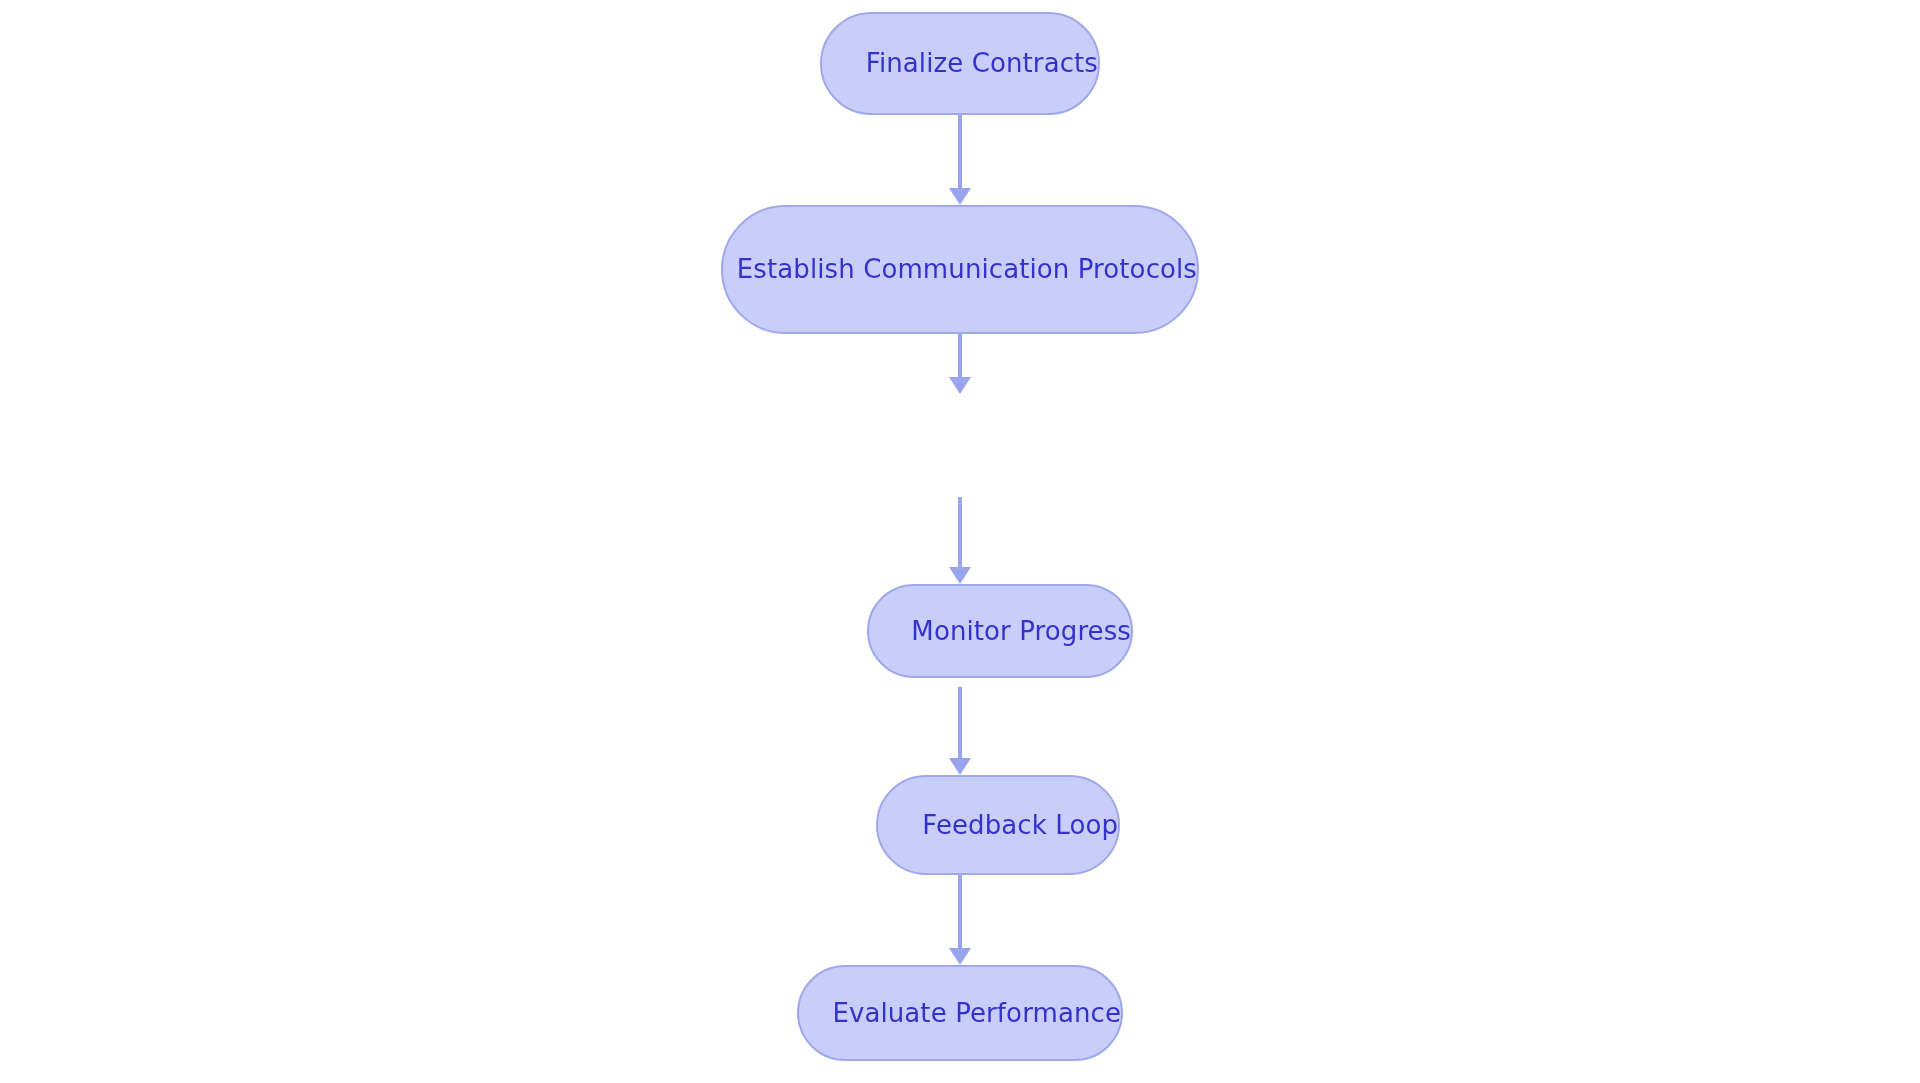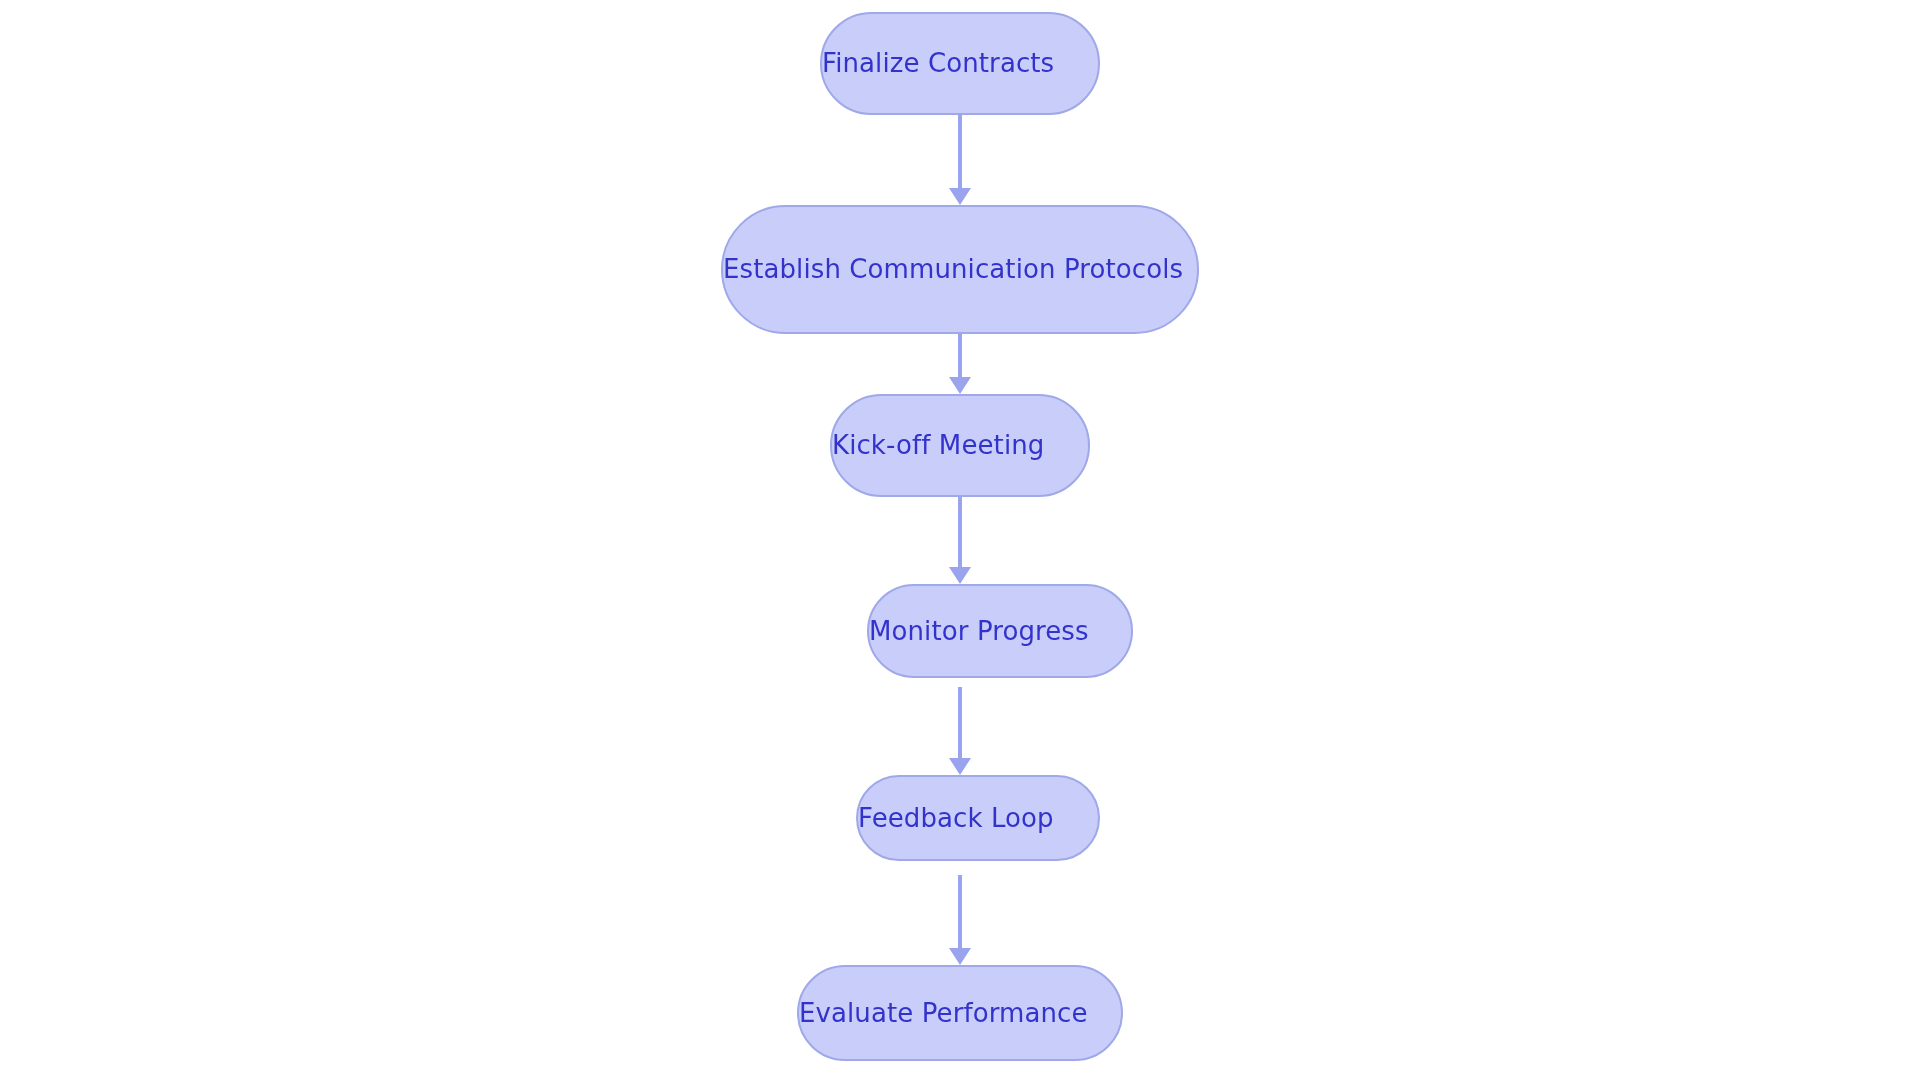"Finalize Contracts" .flow-node { justify-content: flex-start -> flex-end }
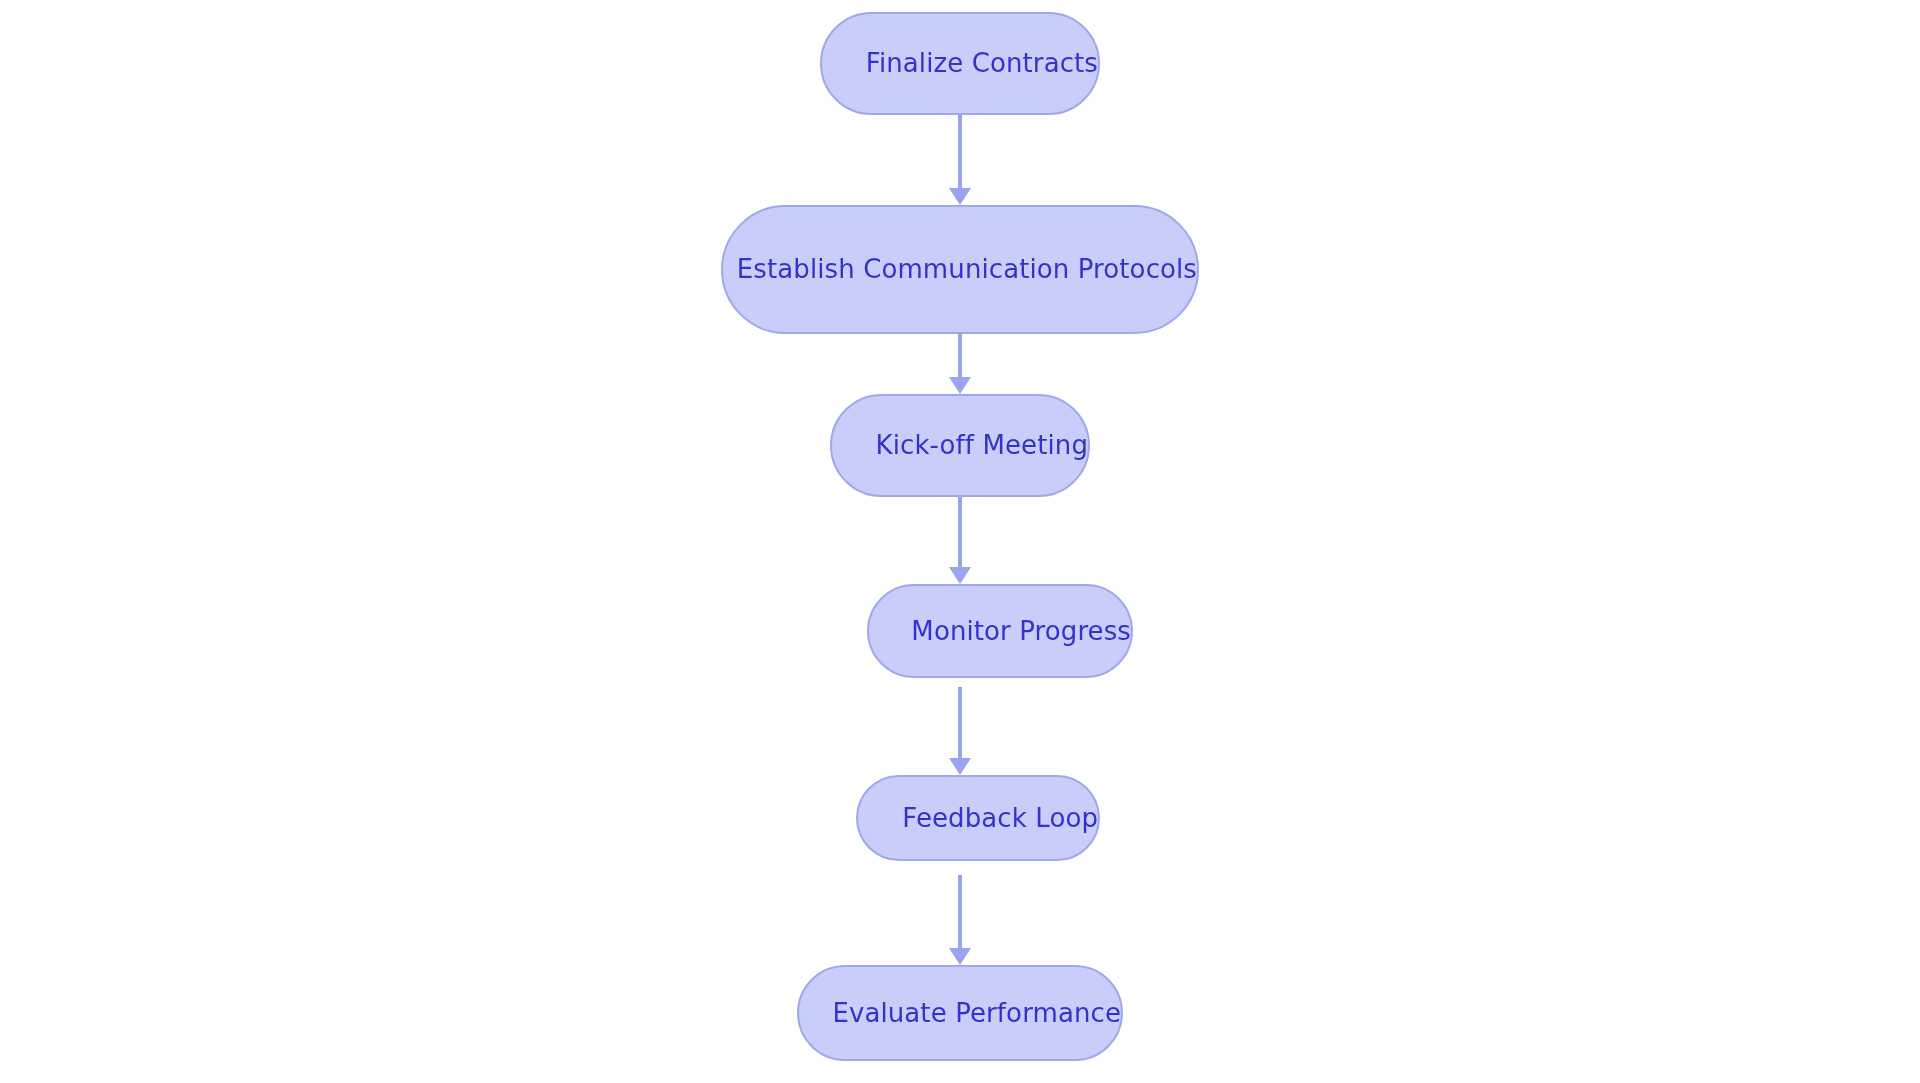"Kick-off Meeting" div.flow-node { html: <div> <span>Kick-off Meeting</span> </div> -> none }
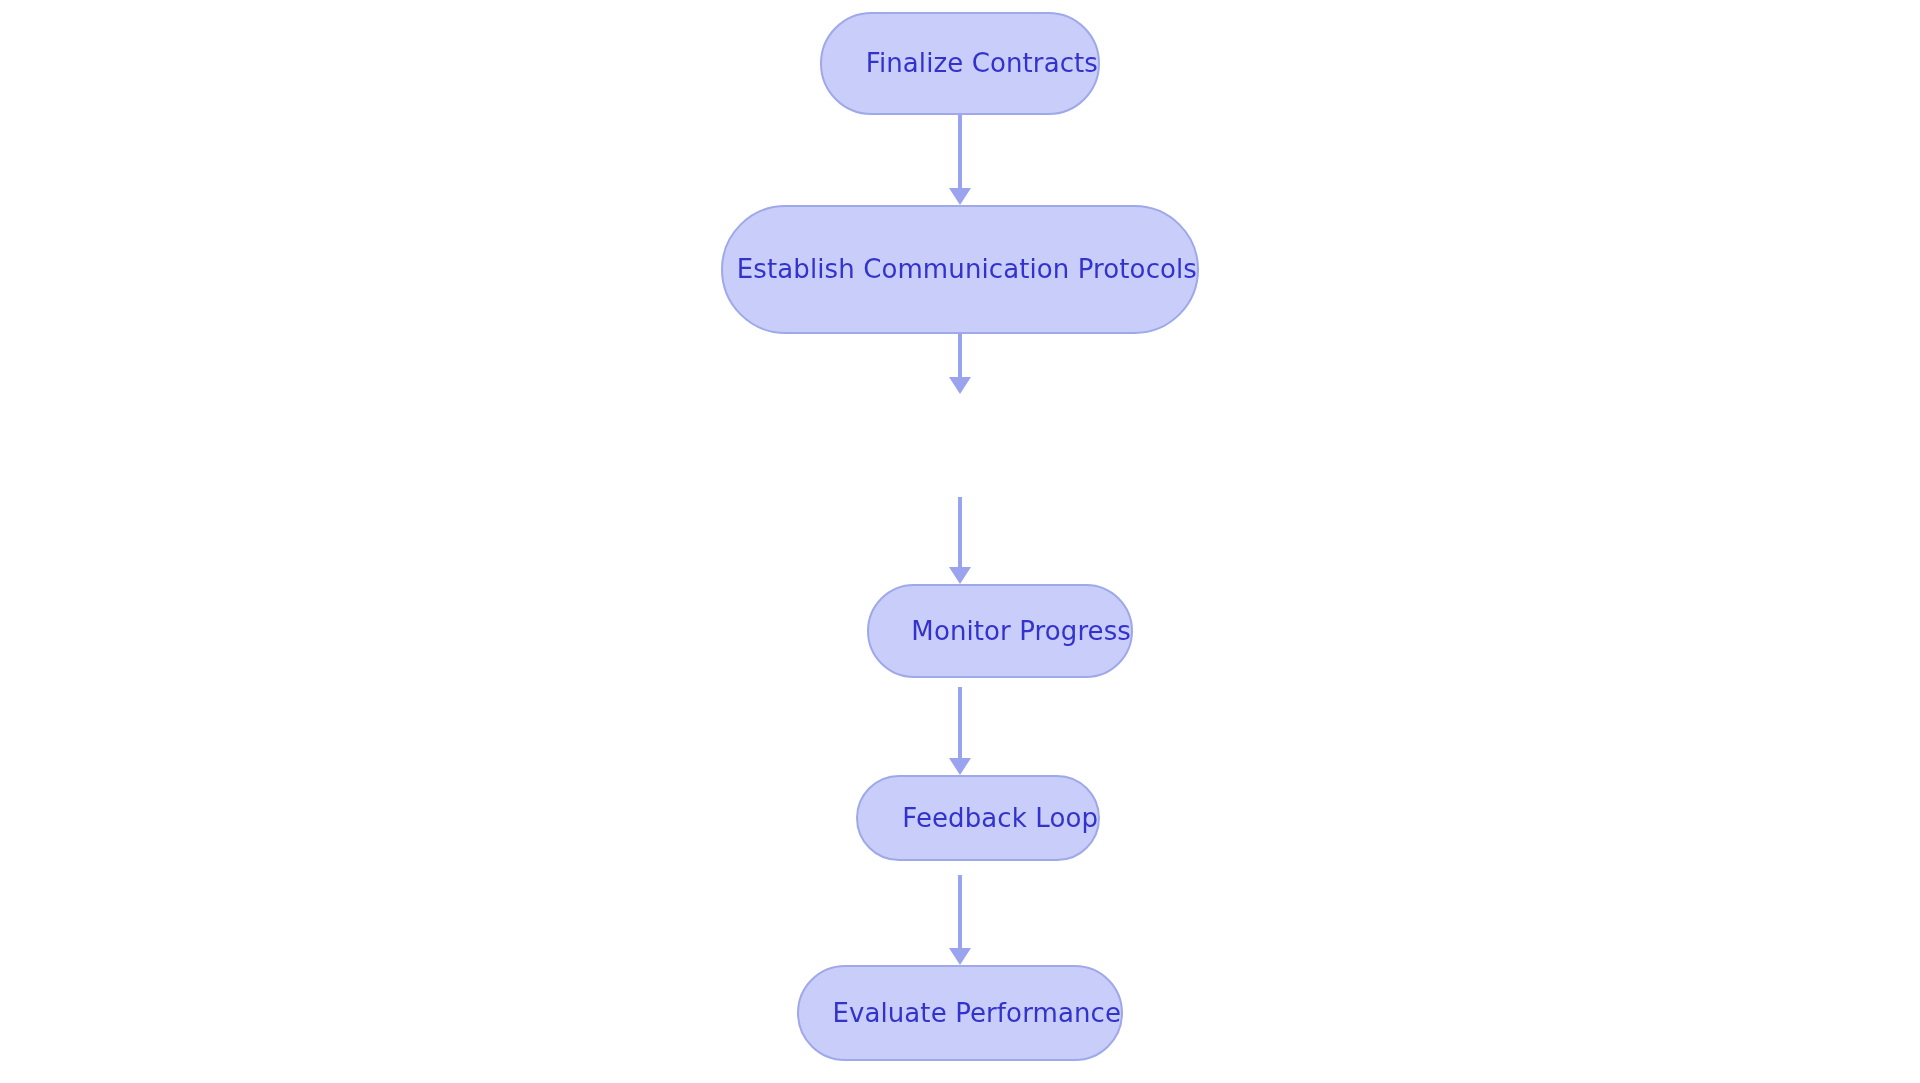"Feedback Loop" div.flow-node { height: 86px -> 100px; left: 856px -> 876px }
